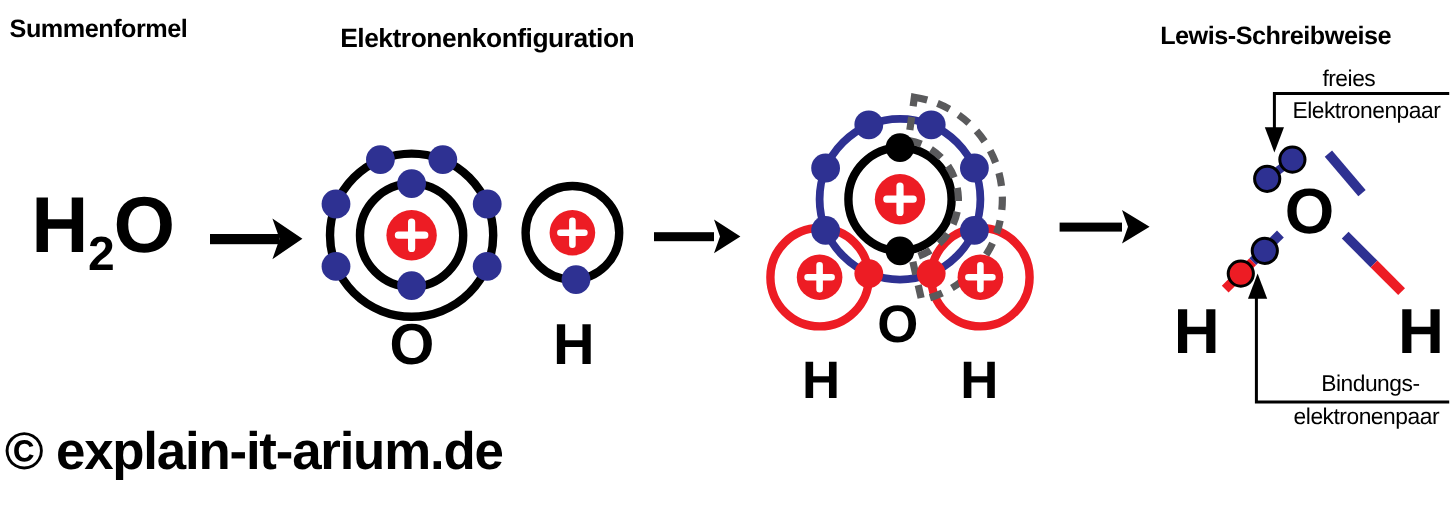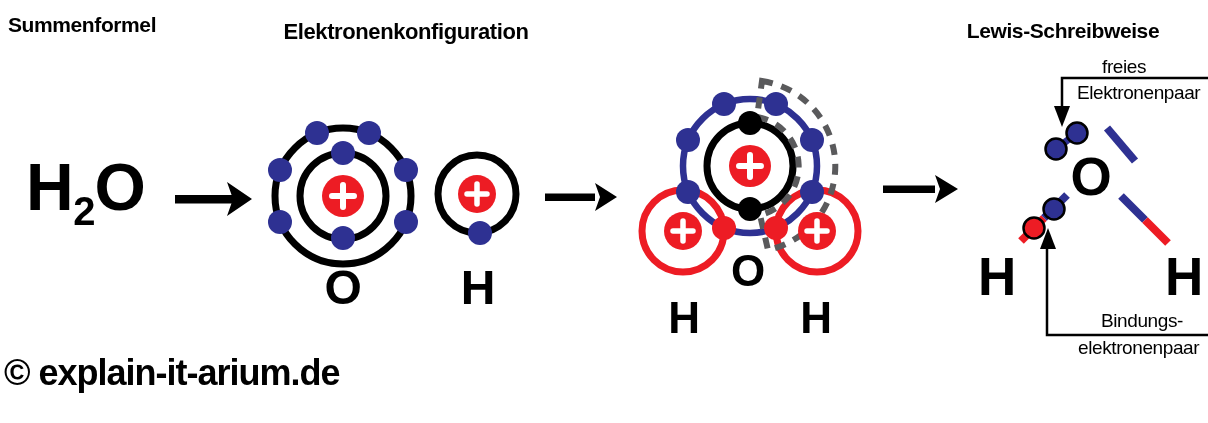"© explain-it-arium.de" .copyright { font-size: 36px -> 44px }
